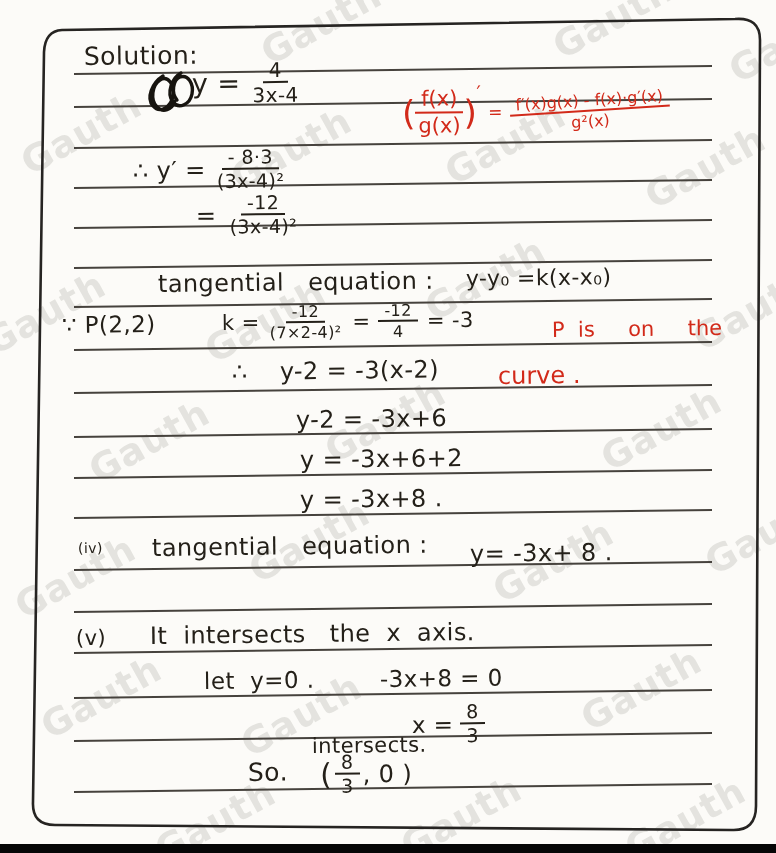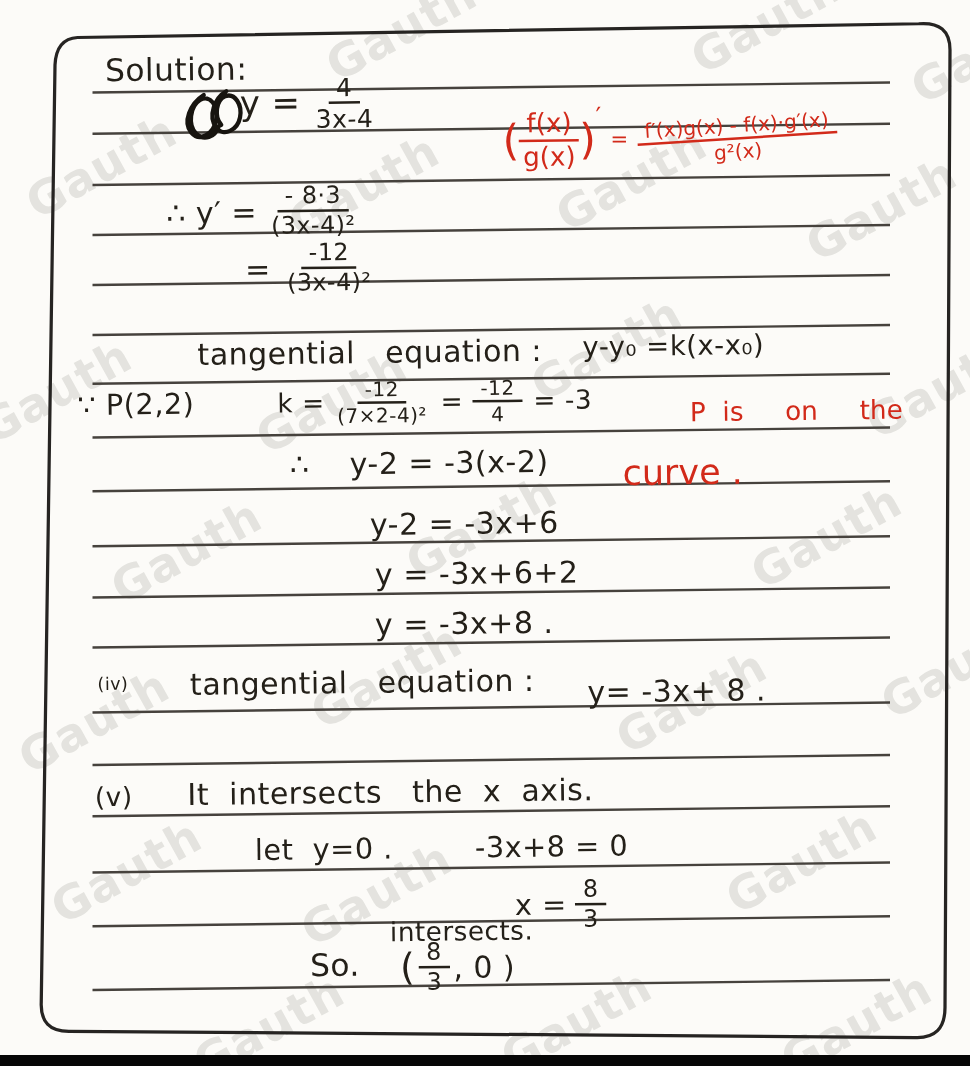"curve ." div.abs { font-size: 28px -> 24px }
